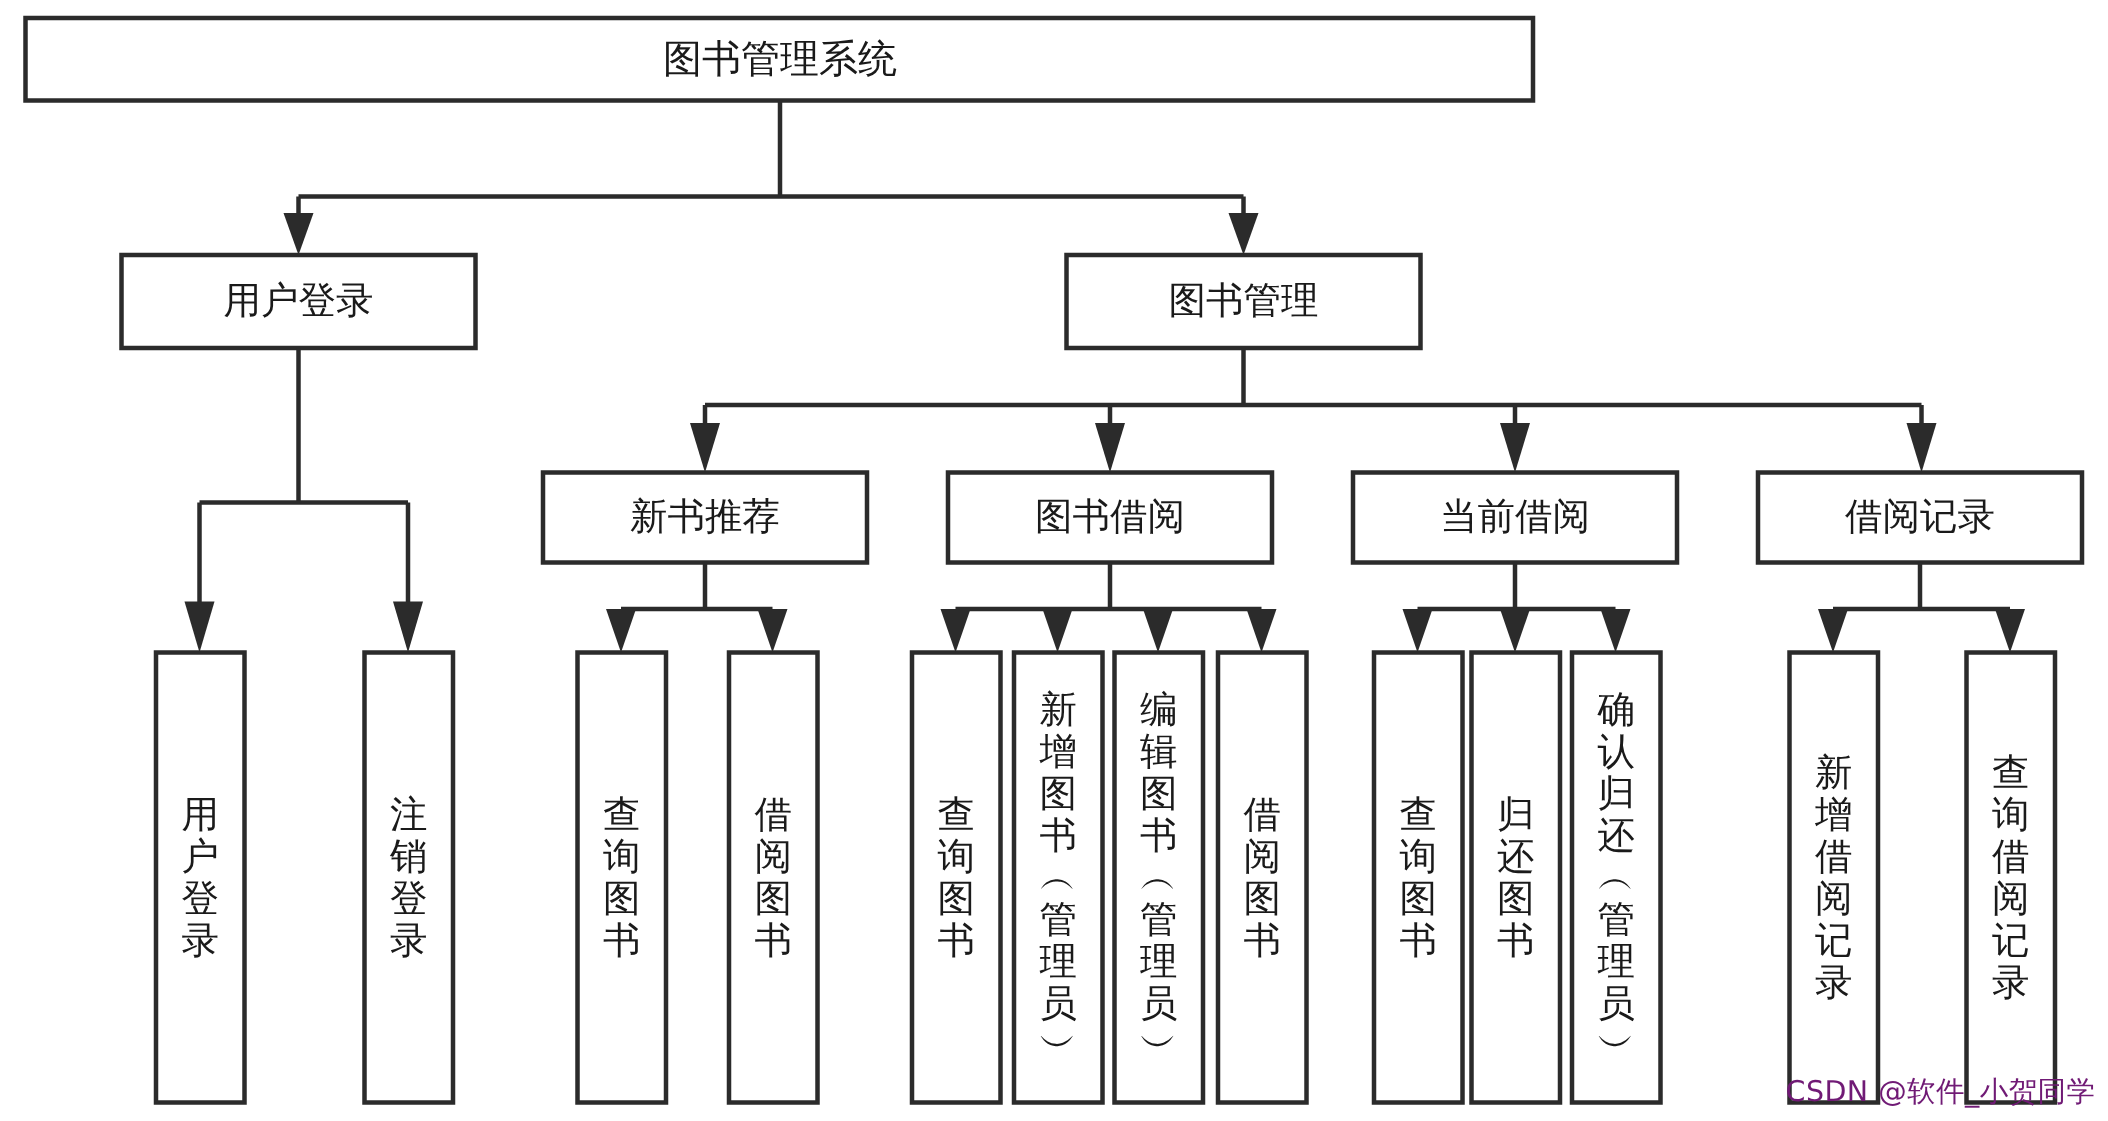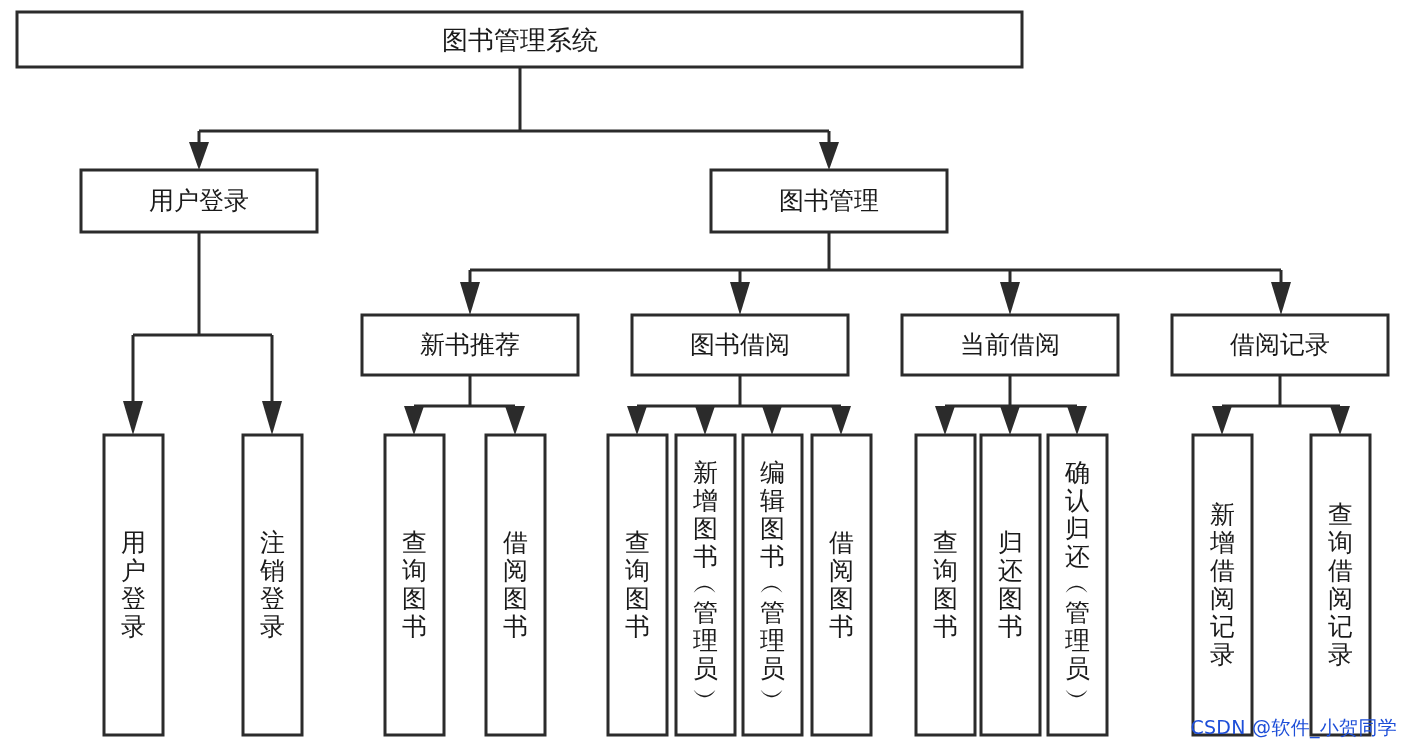"CSDN @软件_小贺同学" .watermark { color: #1d4ed8 -> #701a75 }
